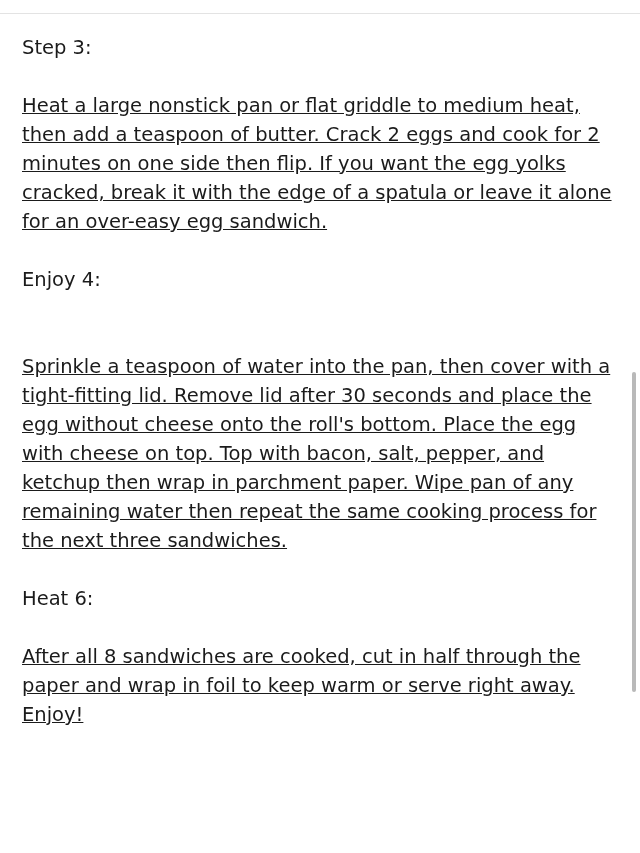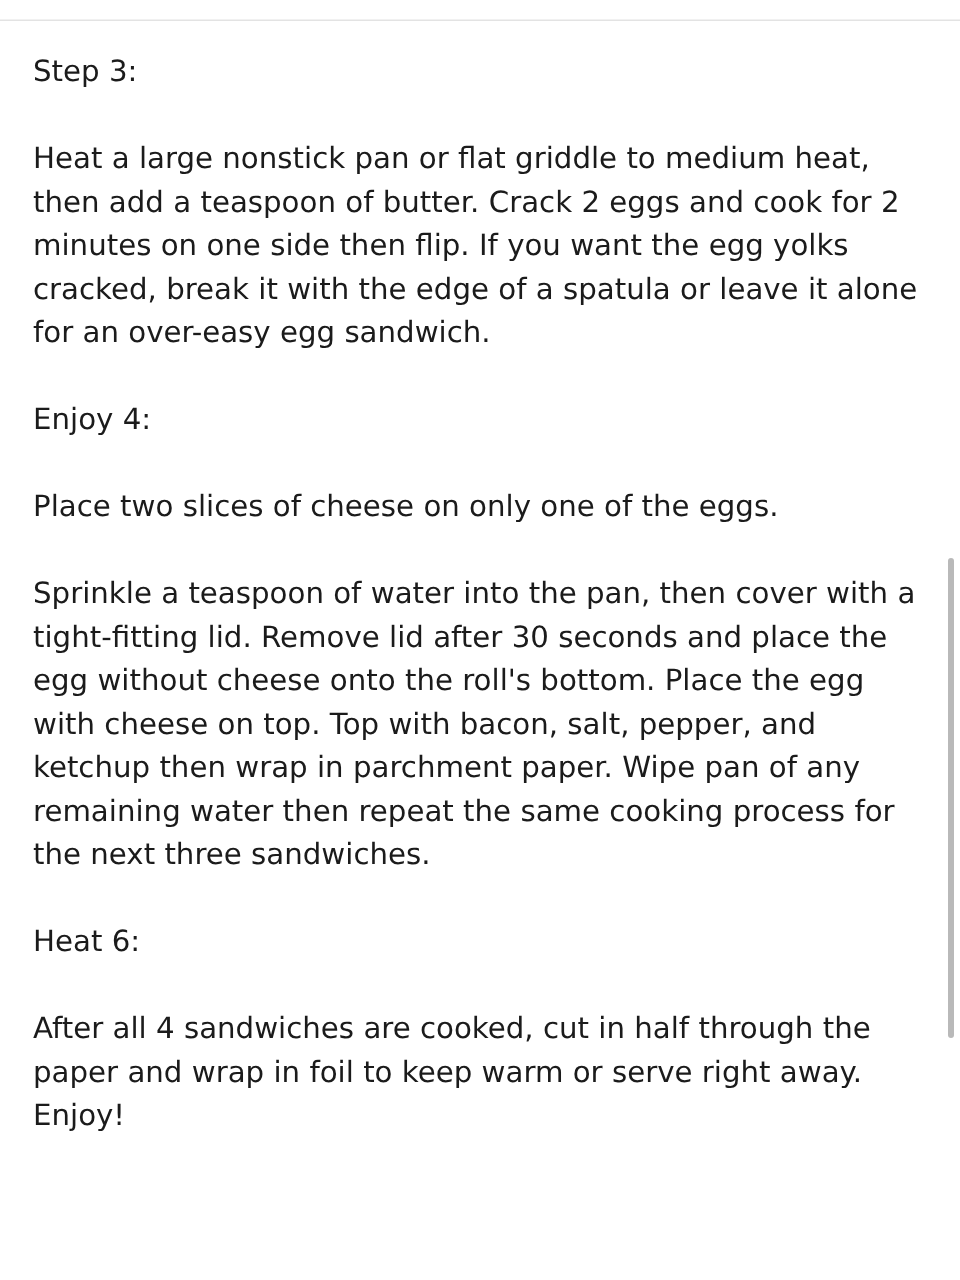"Heat a large nonstick pan" .para { text-decoration: none -> underline }
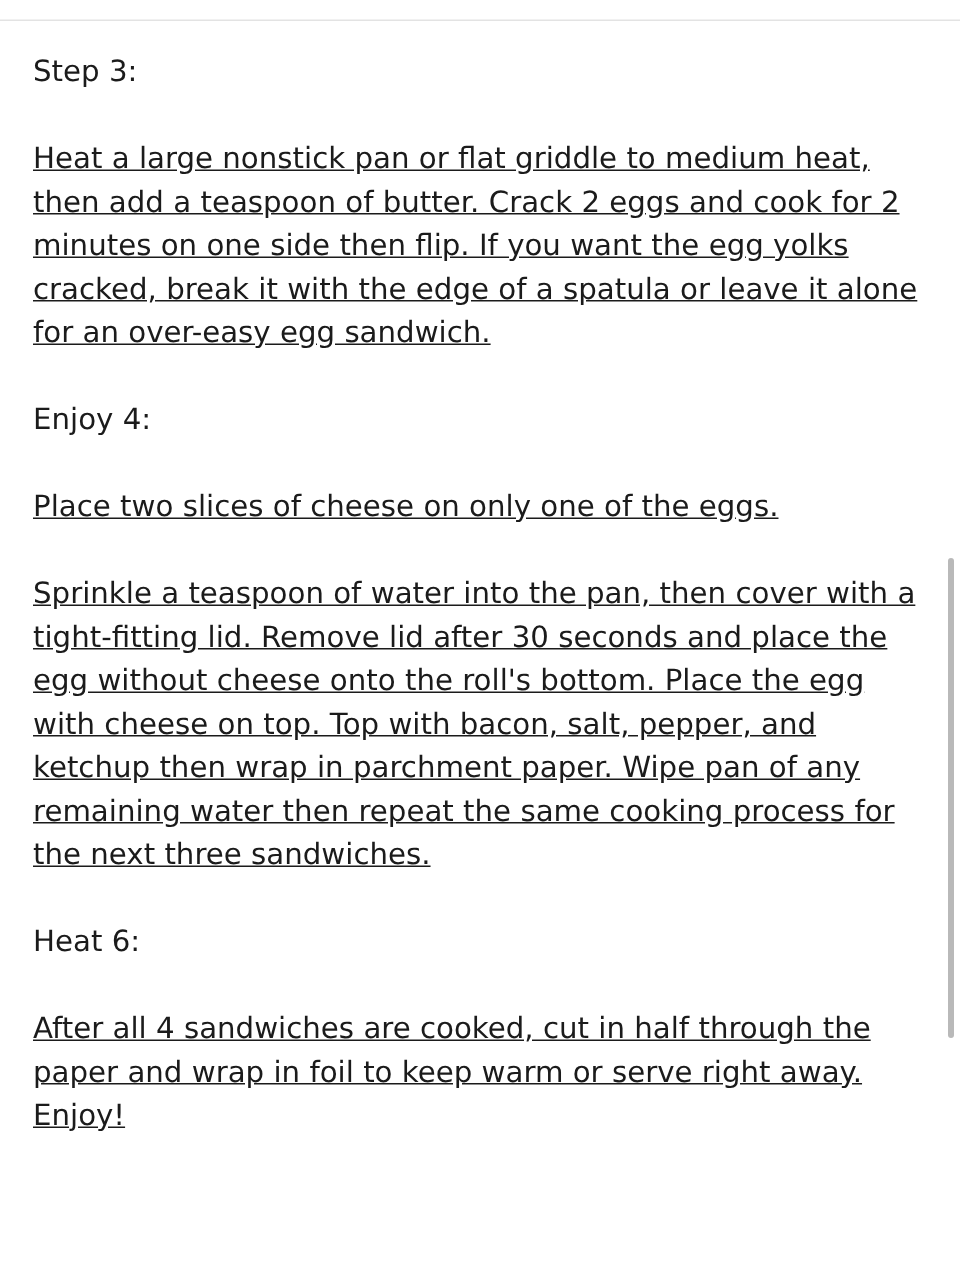"Place two slices of cheese" div.block { html: <div> <p>Place two slices of cheese on only one of the eggs.</p> </div> -> none }
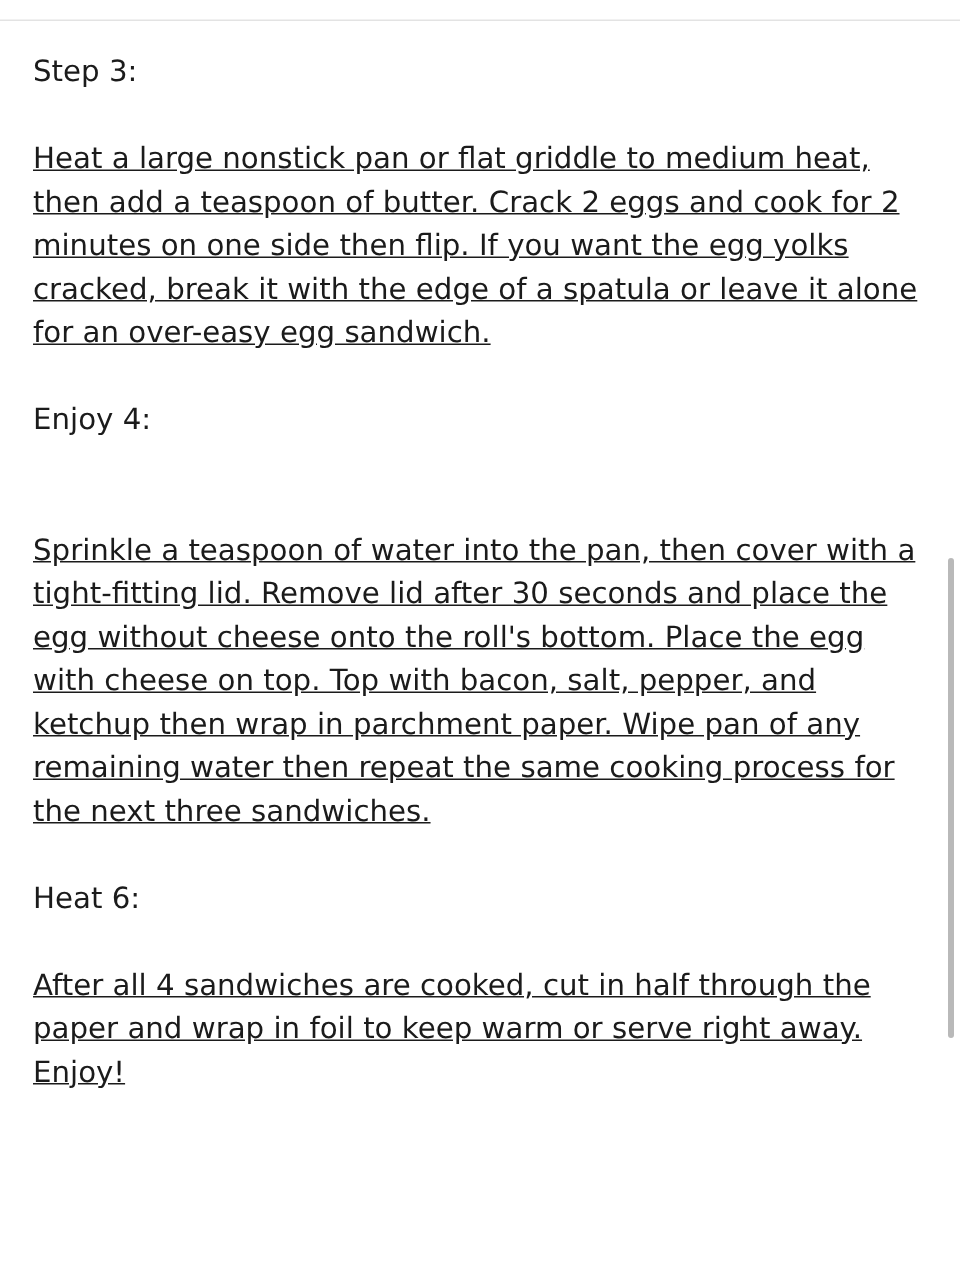"After all 4 sandwiches are" p.para { text: 4 -> 8 }
